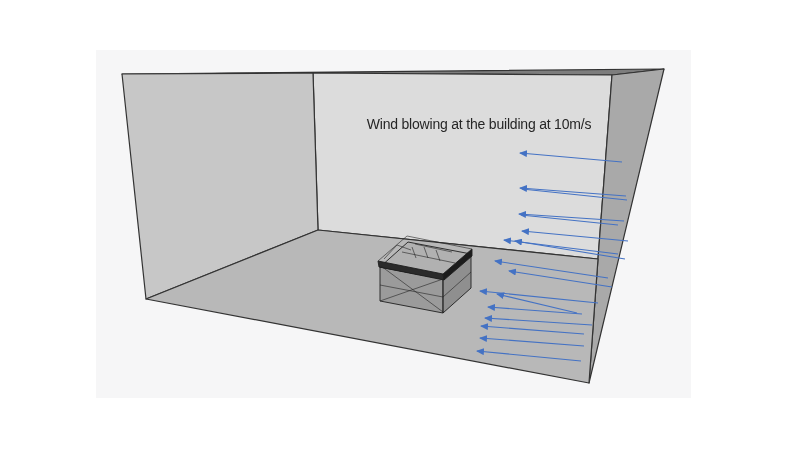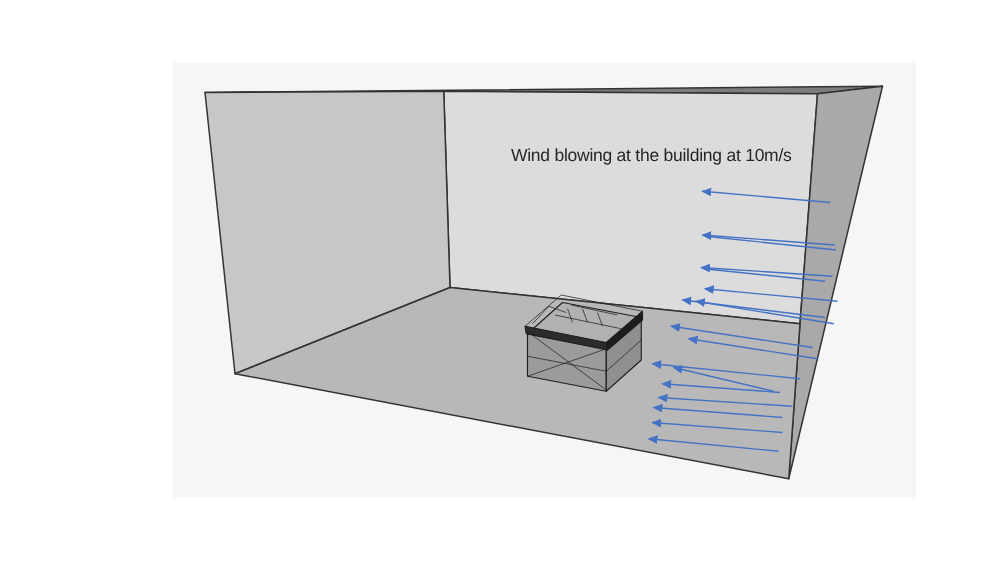"Wind blowing at the building" .scene-wrap { padding-left: 42px -> none }
